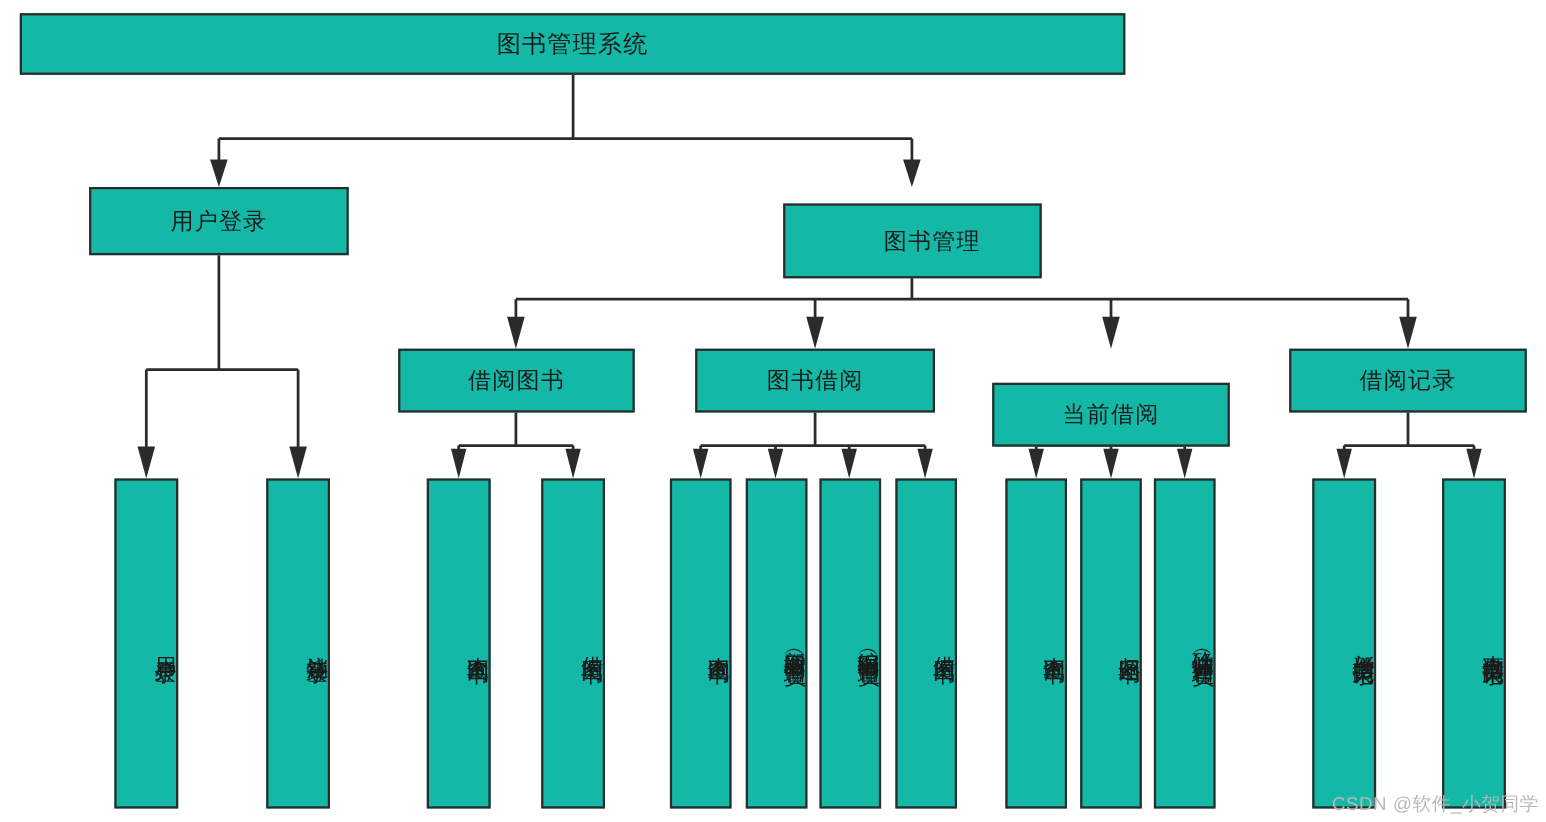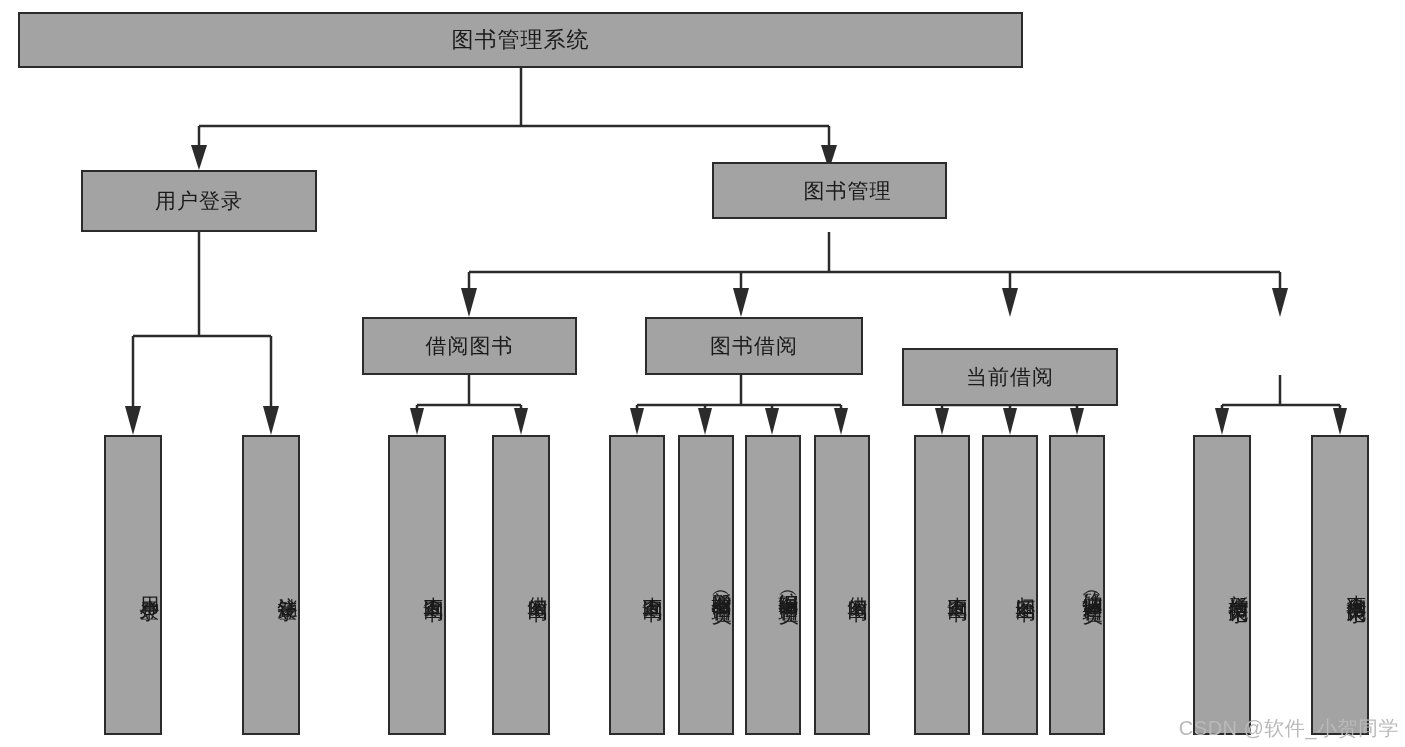"图书管理系统" .node { background: #a3a3a3 -> #14b8a6 }
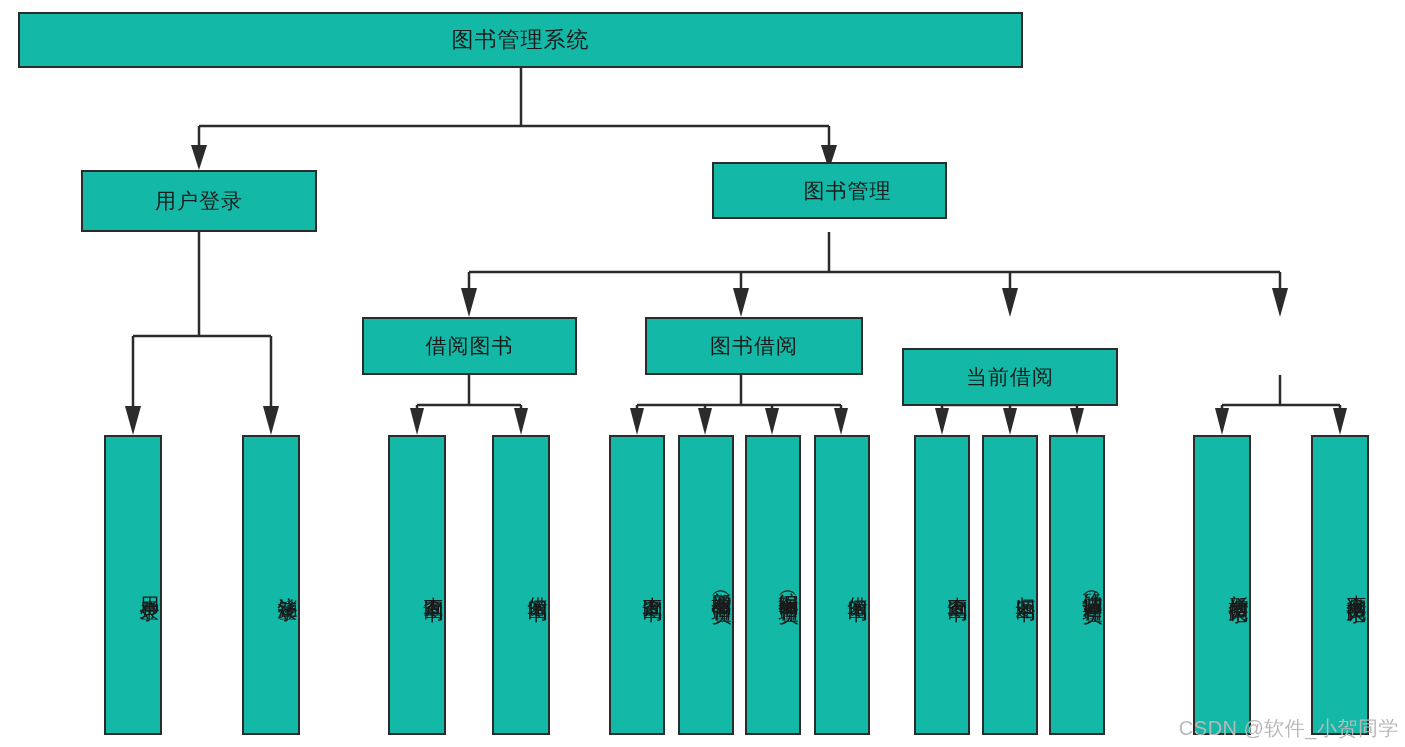"图书管理" div.node { height: 57px -> 68px; top: 162px -> 185px }
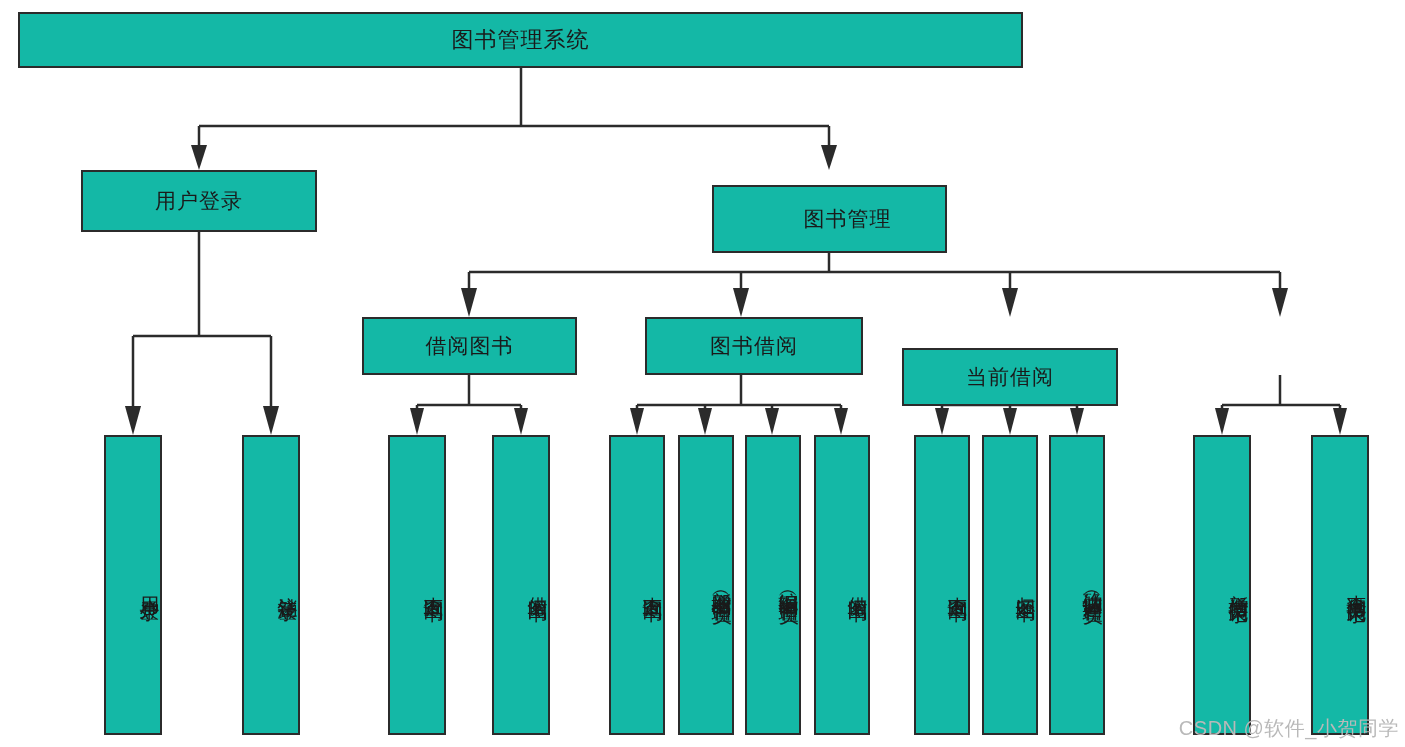"图书借阅" div.node { margin-left: 13px -> none }
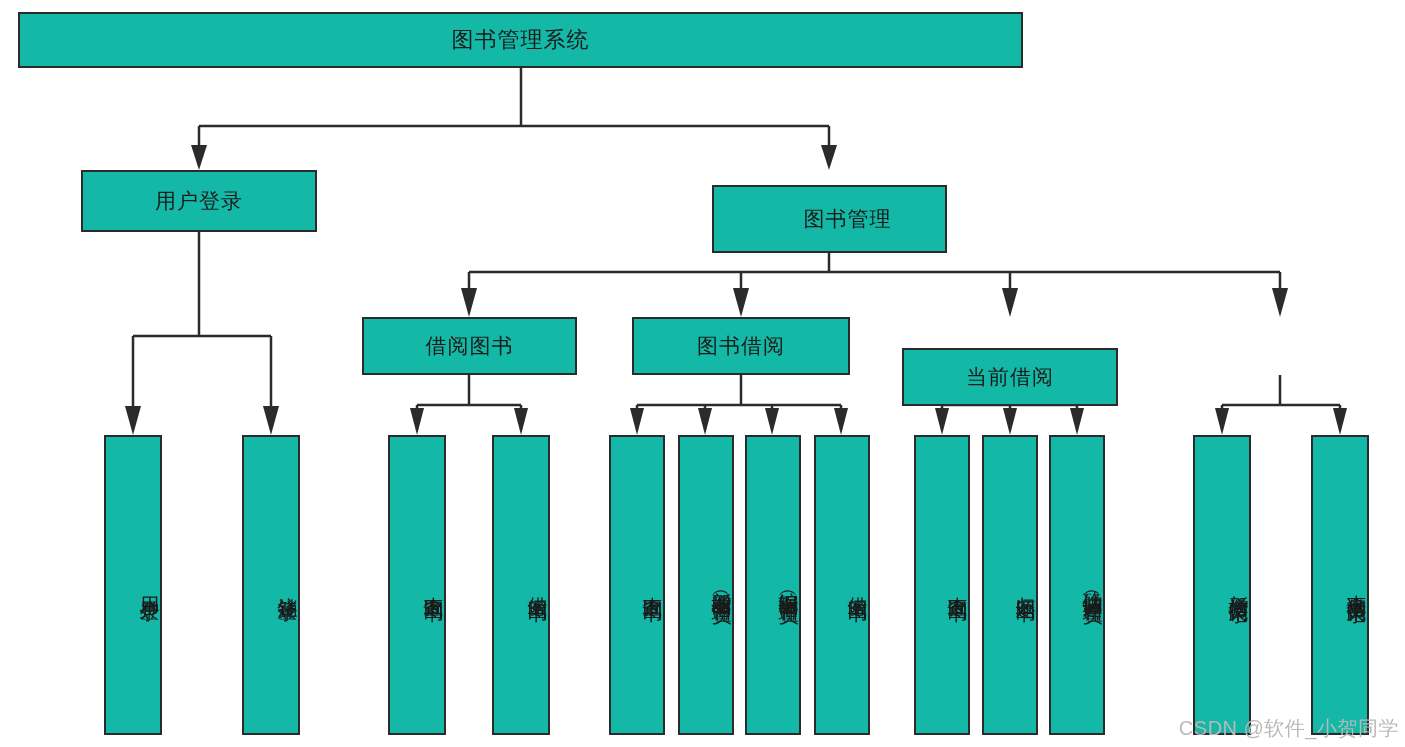"借阅记录" div.node { html: none -> <div> <span>借阅记录</span> </div> }
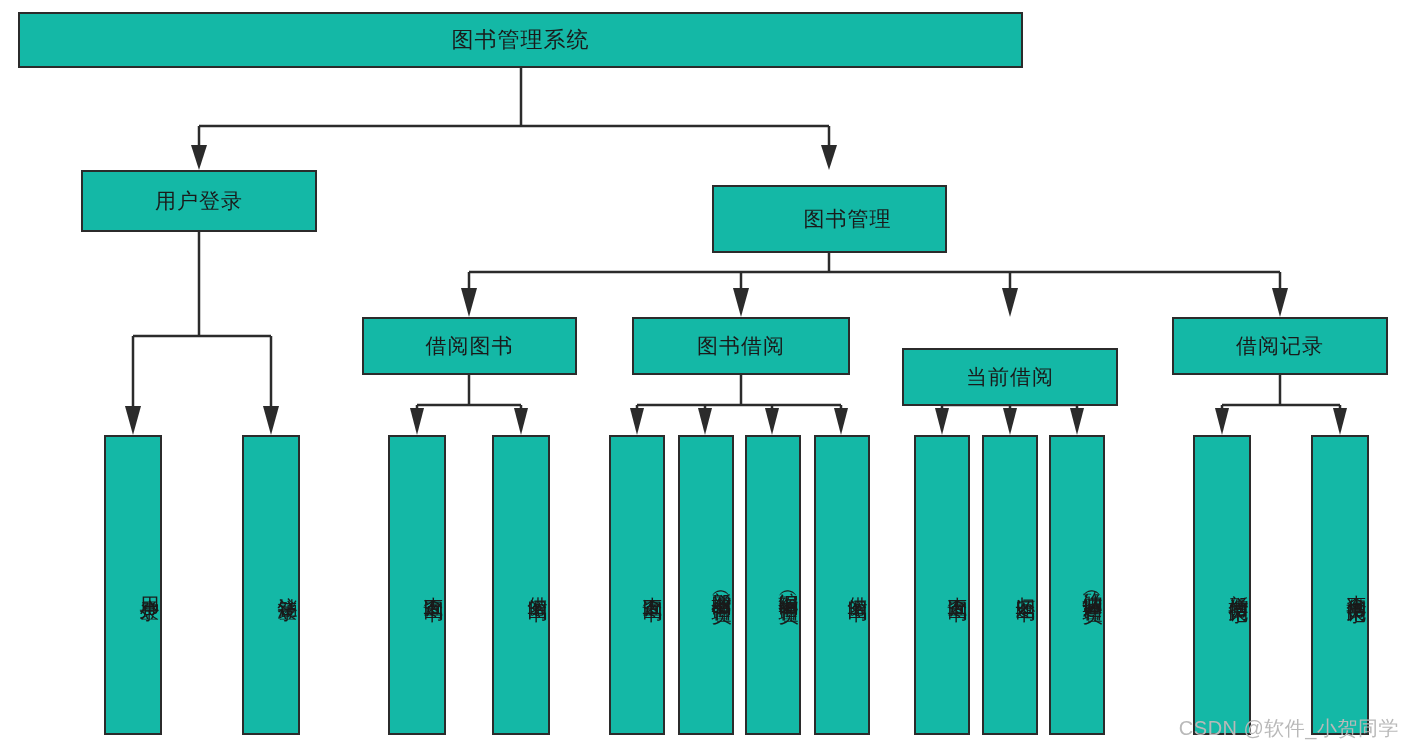"CSDN @软件_小贺同学" #watermark { font-size: 20px -> 17px }
